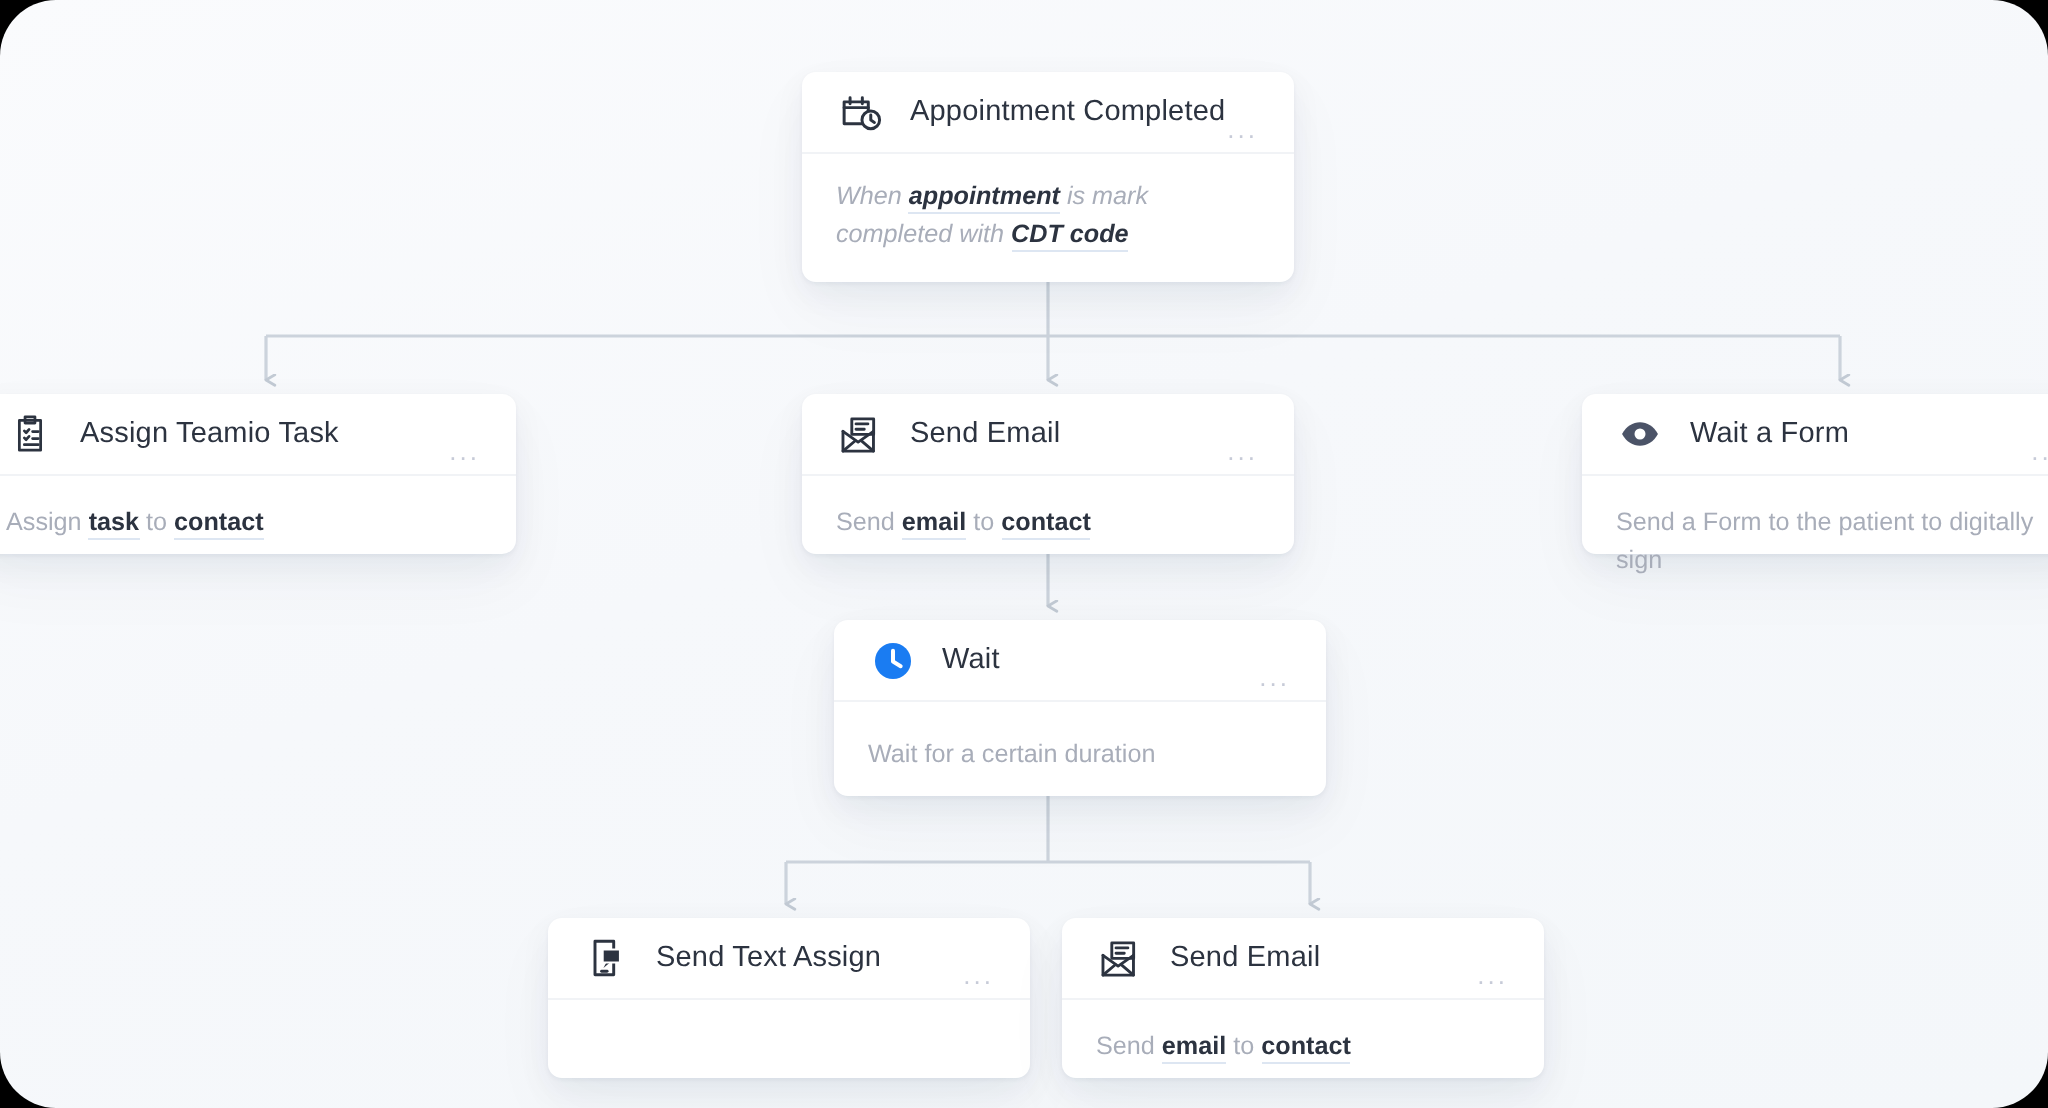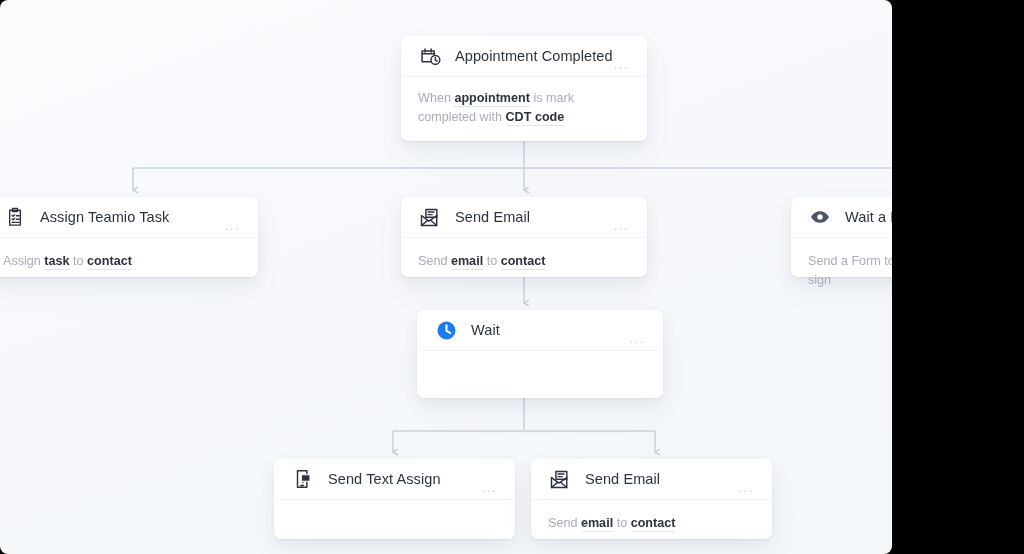"Appointment Completed" #canvas { border-radius: 8px -> 28px; width: 892px -> 1024px }
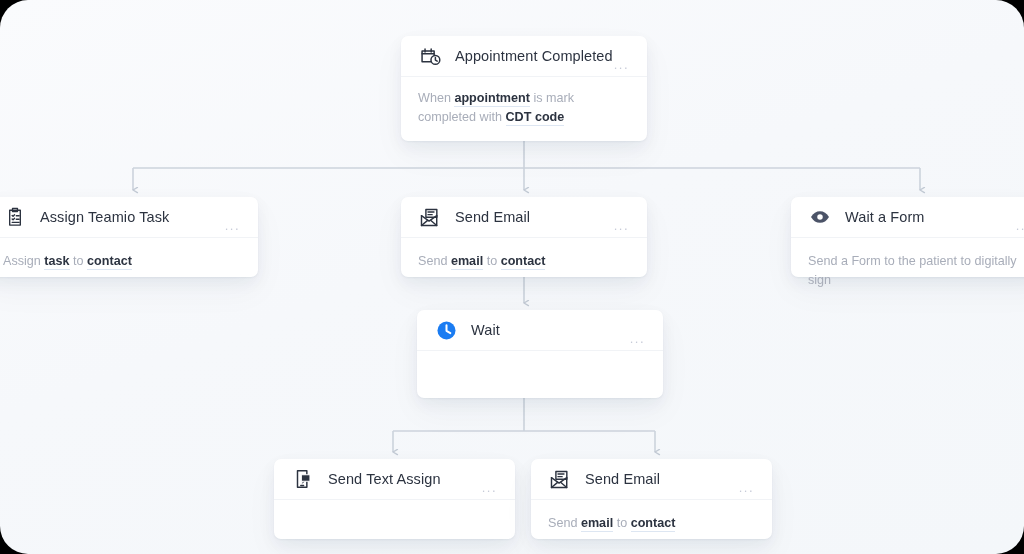"When appointment is mark completed" #card-trigger .card-body { font-style: none -> italic }
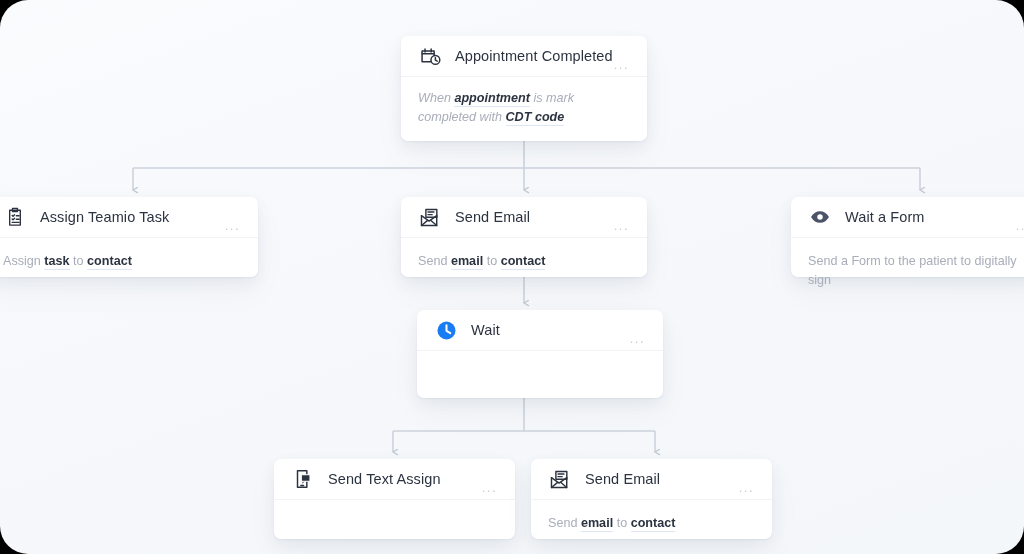"Wait for a certain duration" div.card-body { html: none -> <div>Wait for a certain duration</div> }
